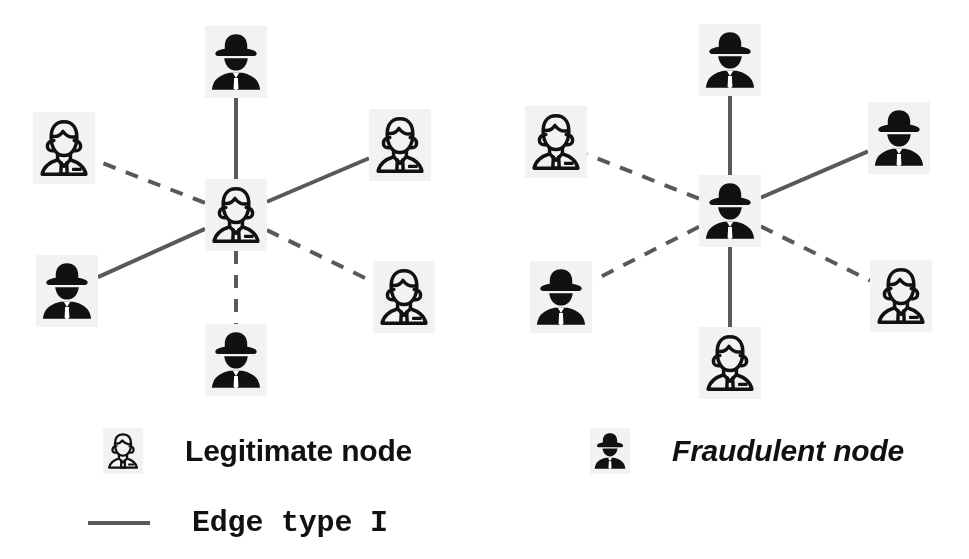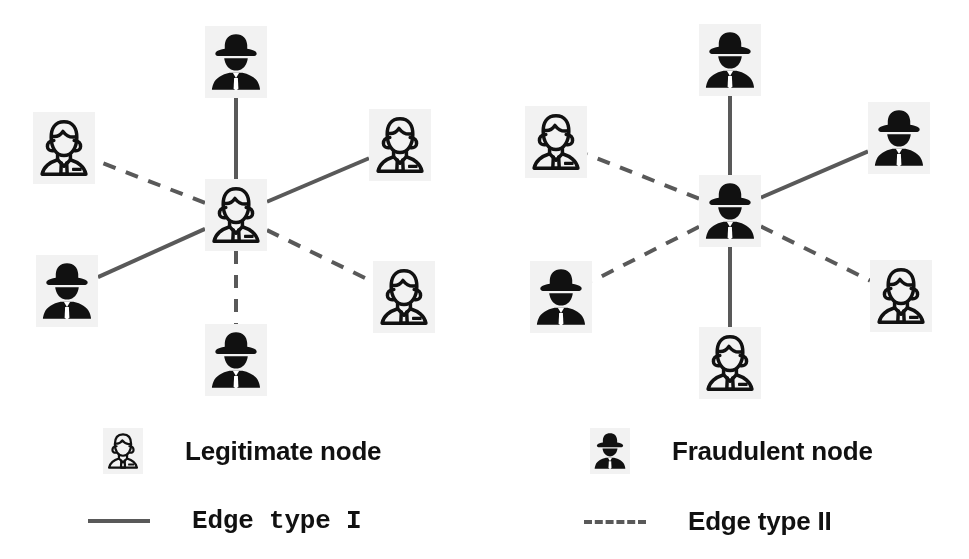"Legitimate node" .legend-label { font-size: 26px -> 30px }
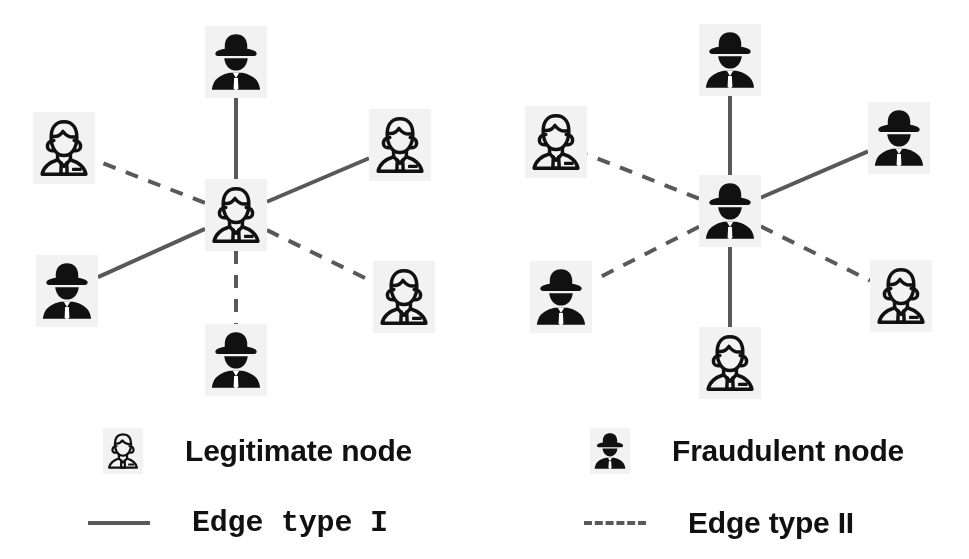"Fraudulent node" #legend-node-fraud .legend-label { font-style: none -> italic }
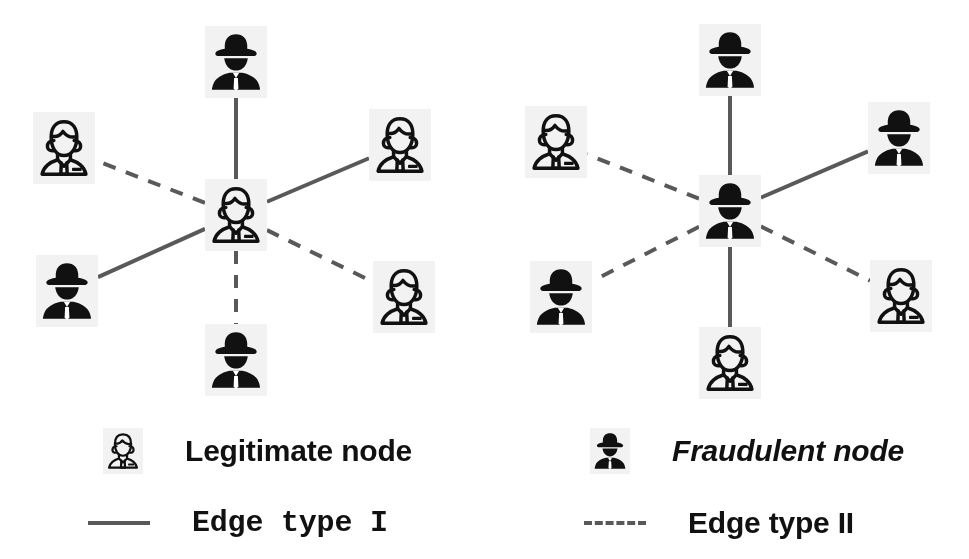"Edge type II" div.legend-row { html: <div> <span> <span></span> </span> <span>Edge type II</span> </div> -> none }
